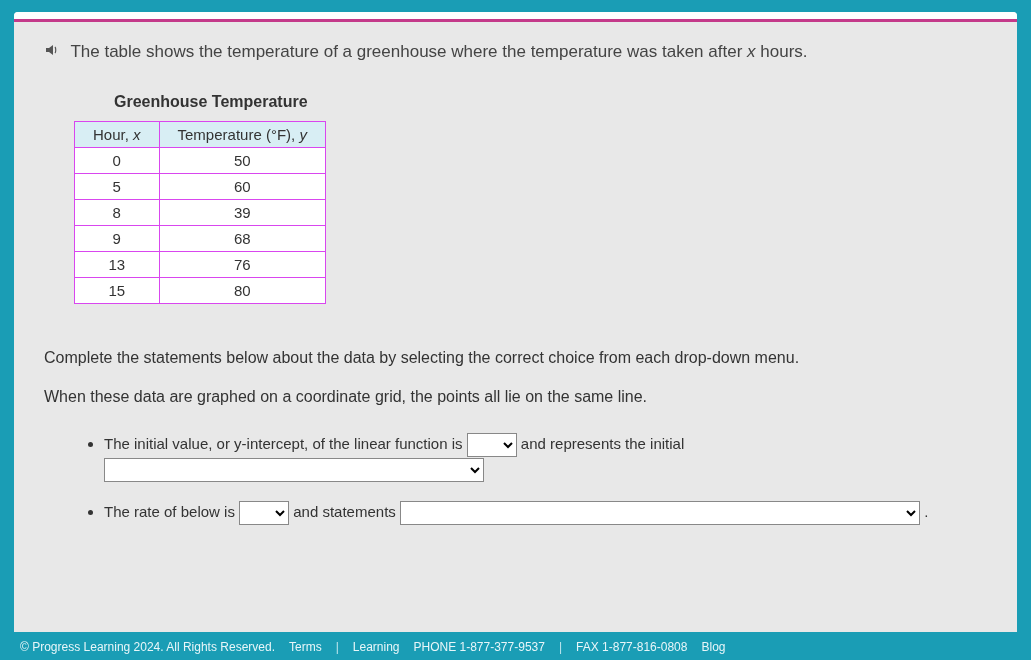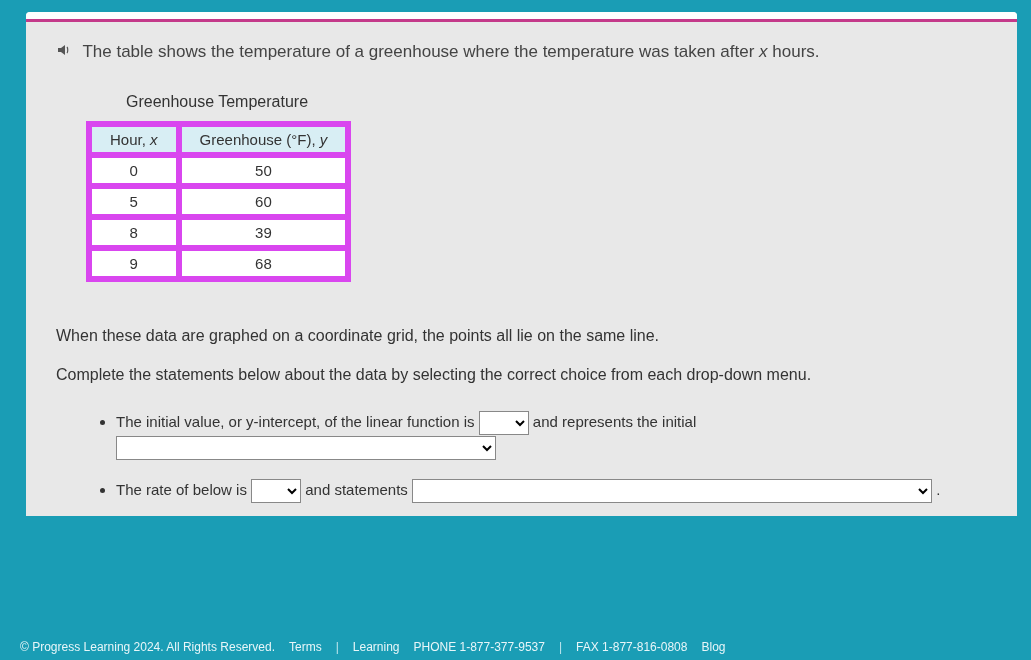"The table shows the temperature" .frame { height: 504px -> 620px; margin: 12px 14px 0 26px -> 12px 14px 0 14px }
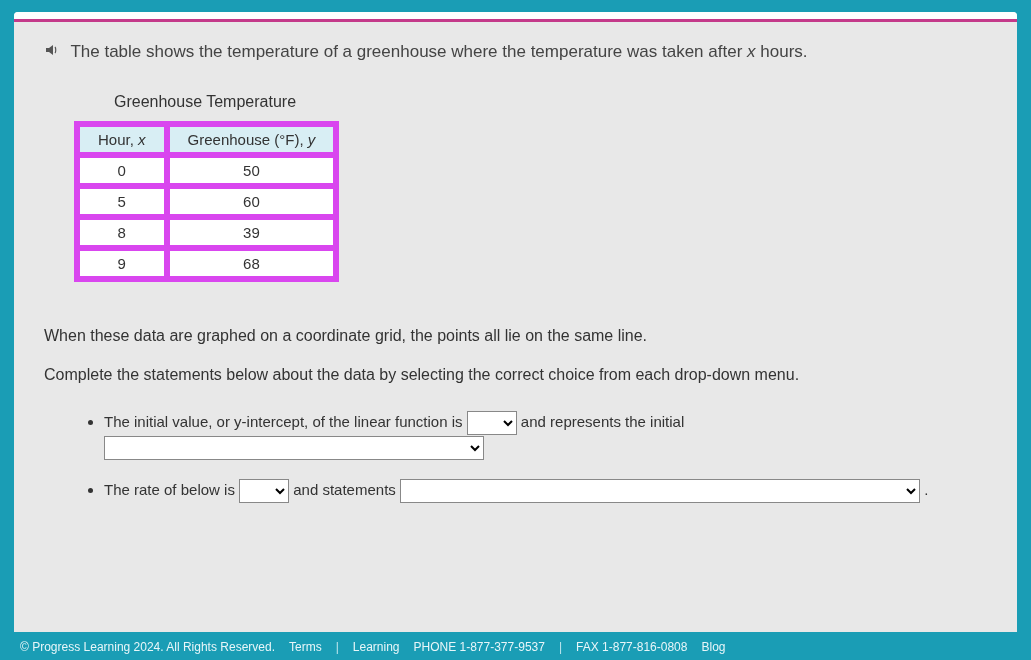"Greenhouse Temperature" .table-title { font-weight: normal -> bold }
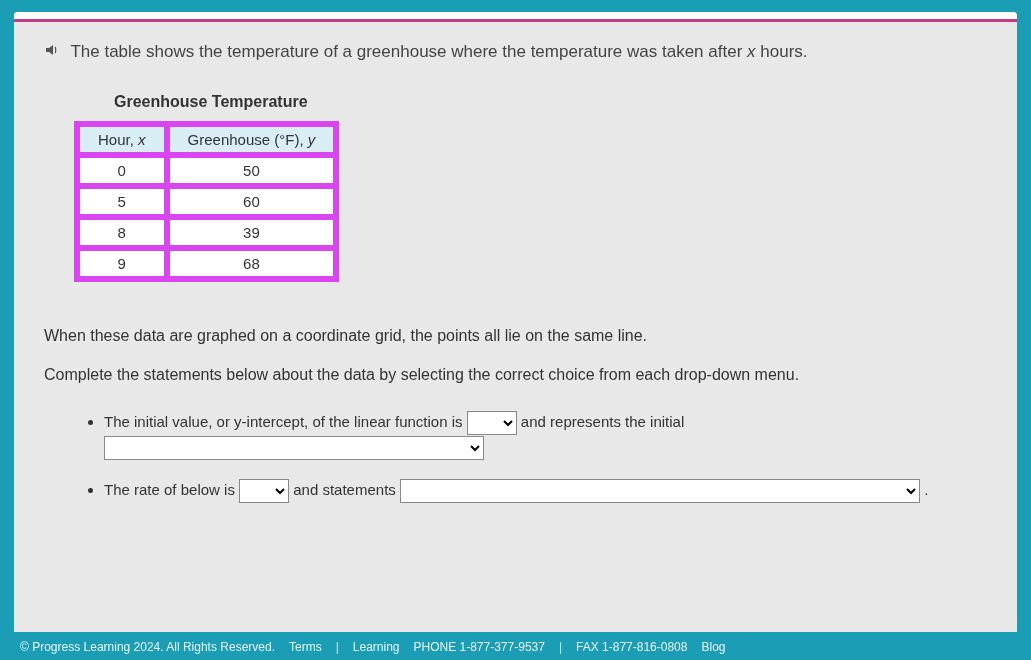"Hour, x" table.data th, table.data td { border: 6px solid #d946ef -> 1px solid #d946ef }
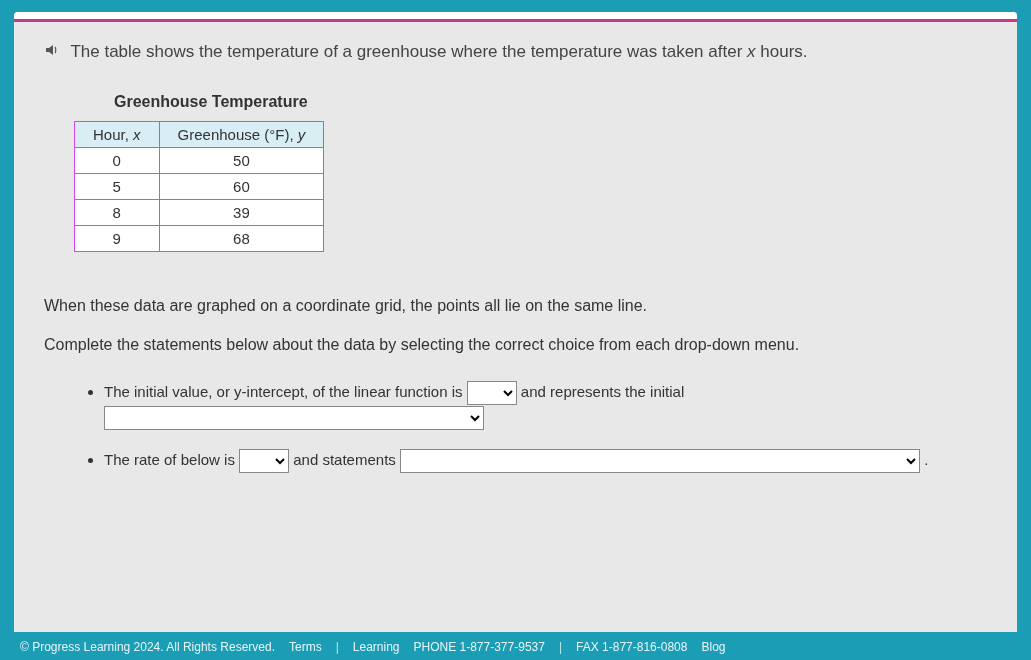"Greenhouse (°F)," span { text: Greenhouse -> Temperature }
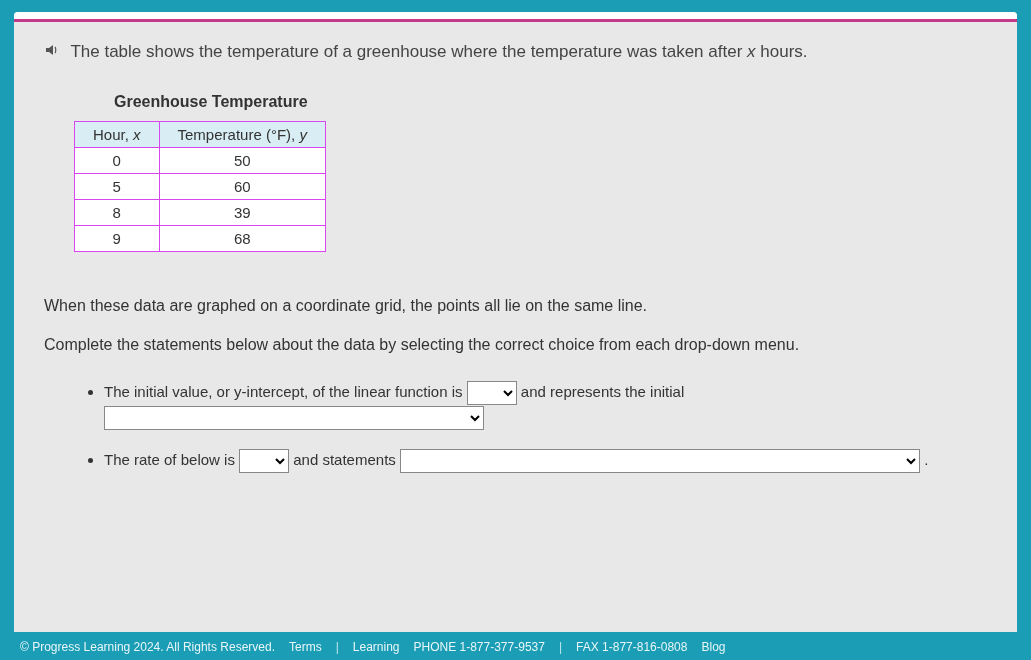"13" tr { html: none -> <tr> <td>13</td> <td>76</td> </tr> }
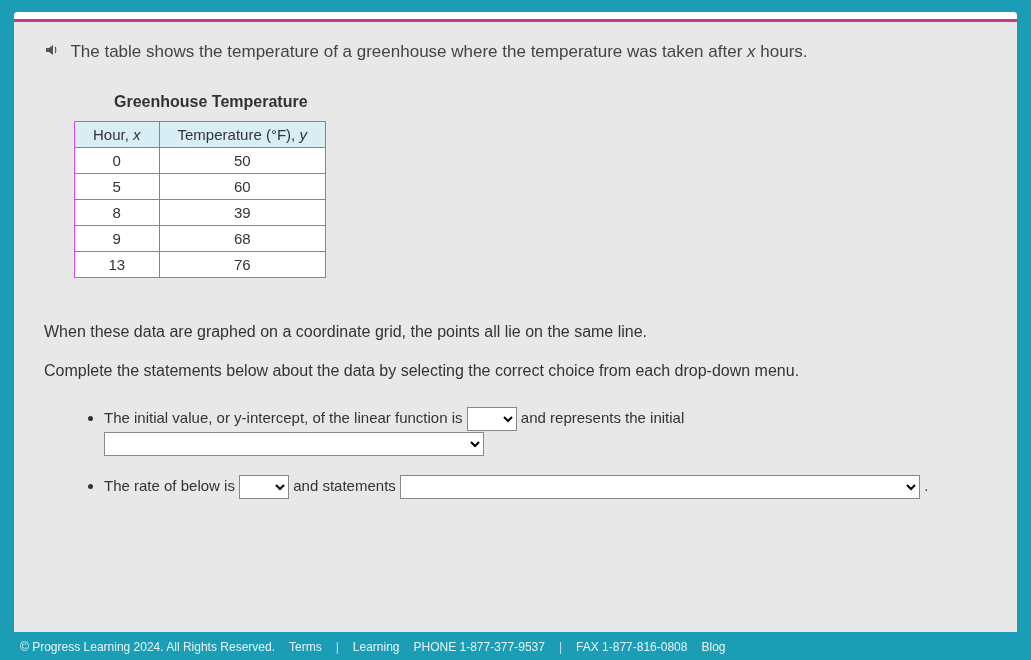"15" tr { html: none -> <tr> <td>15</td> <td>80</td> </tr> }
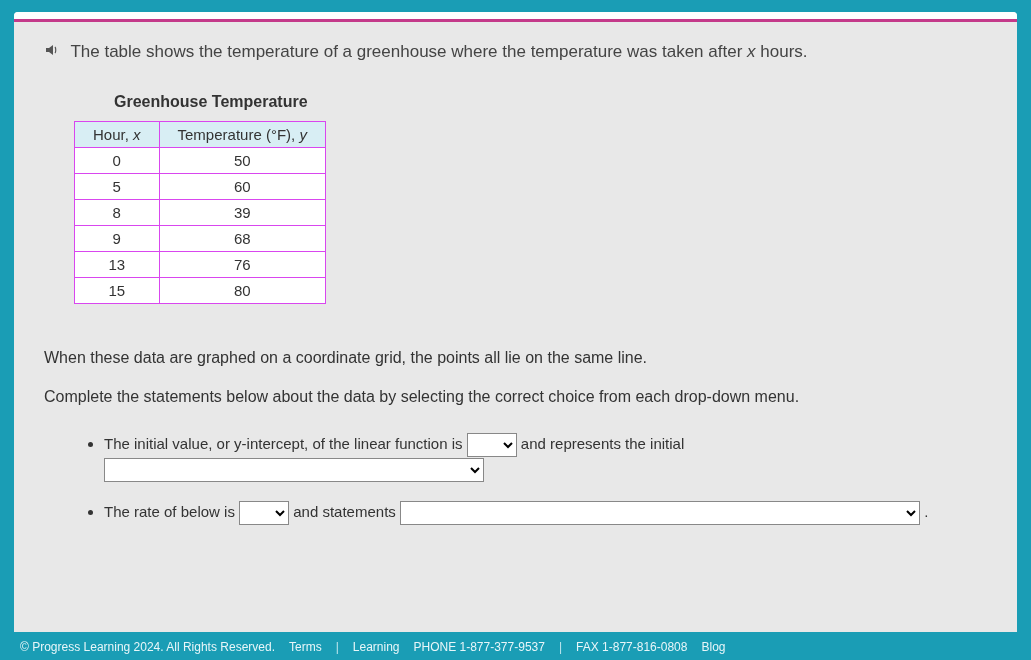"When these data are graphed" p { order: before "Complete the statements below about" -> after "Complete the statements below about" }
